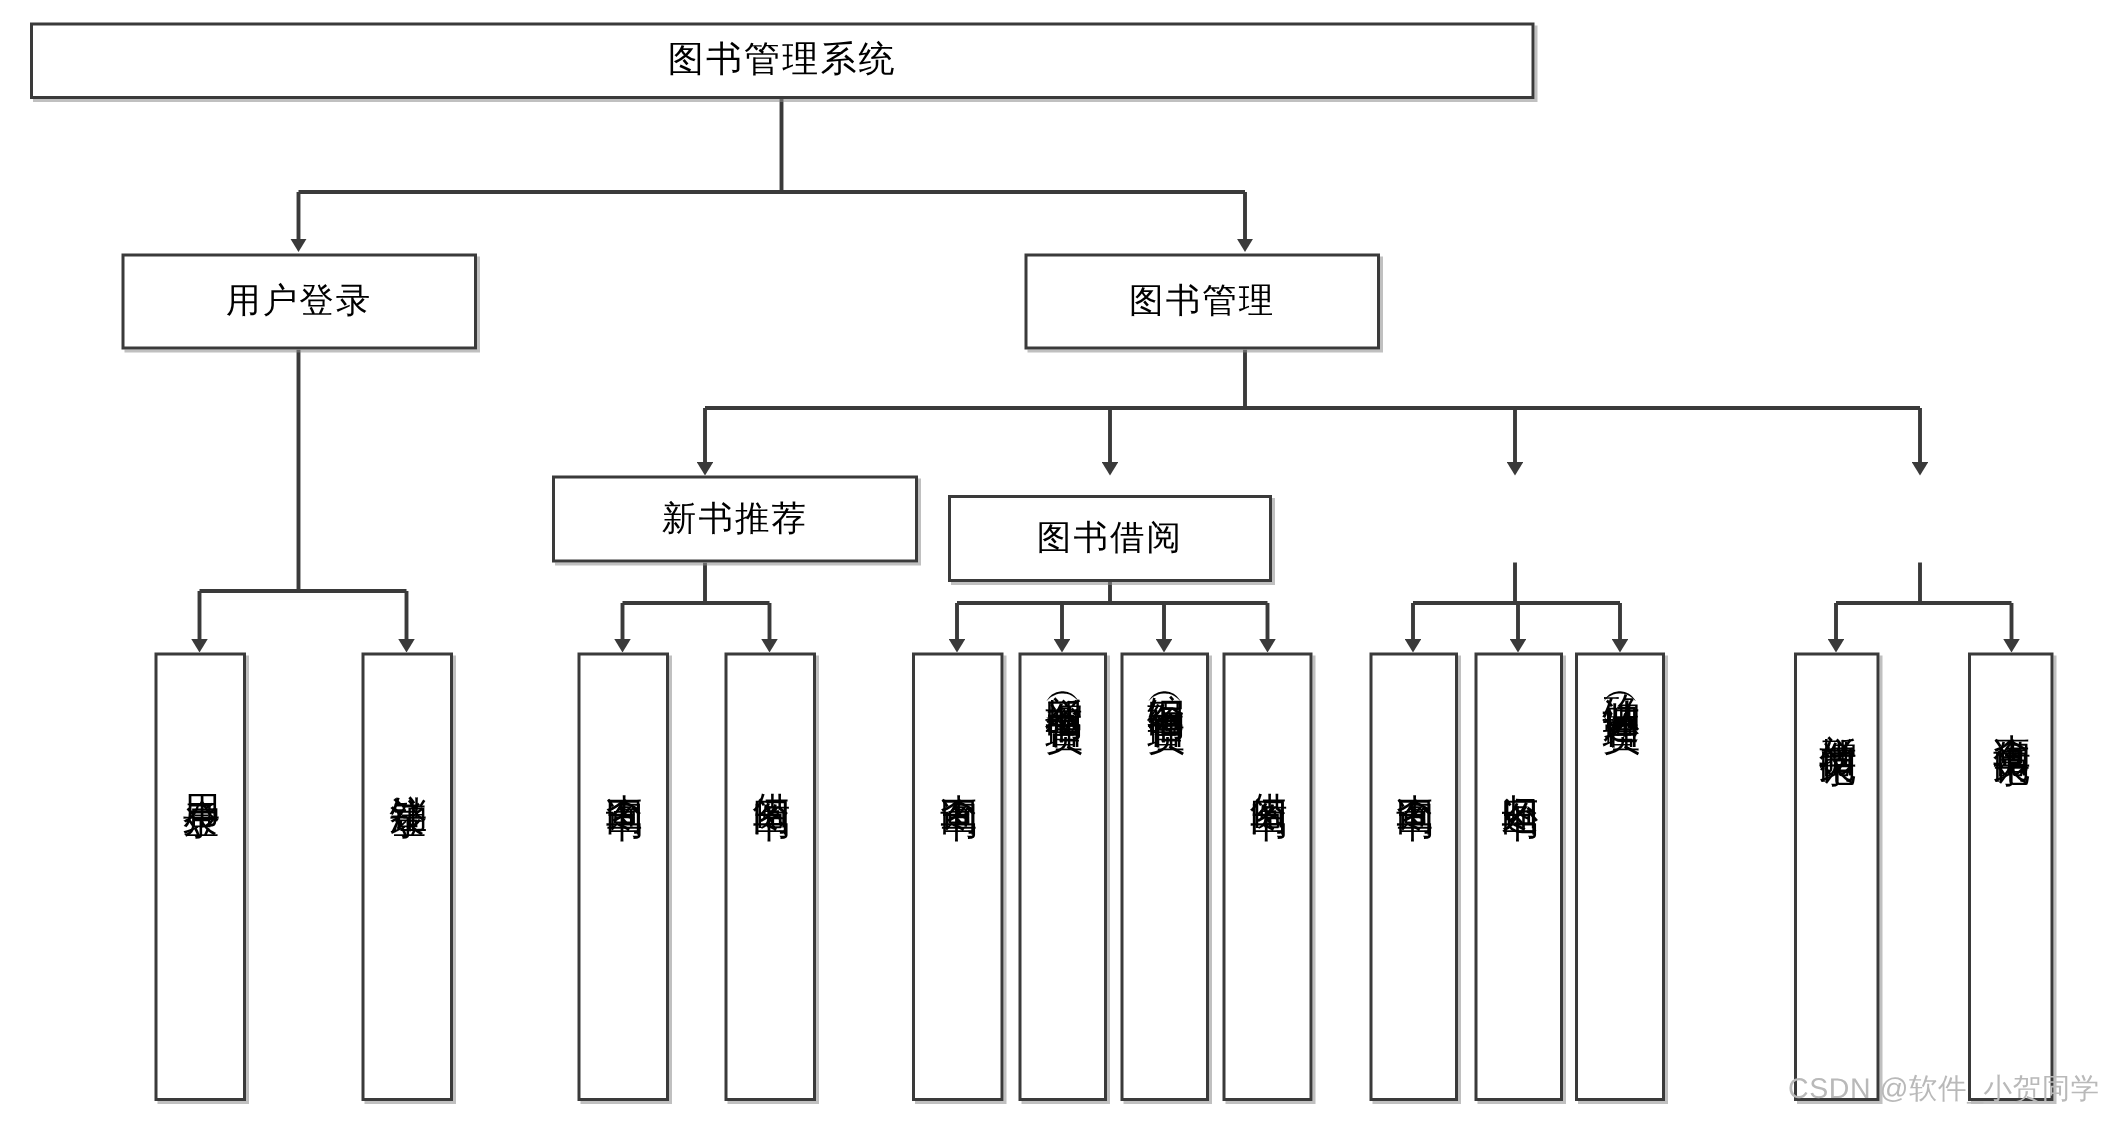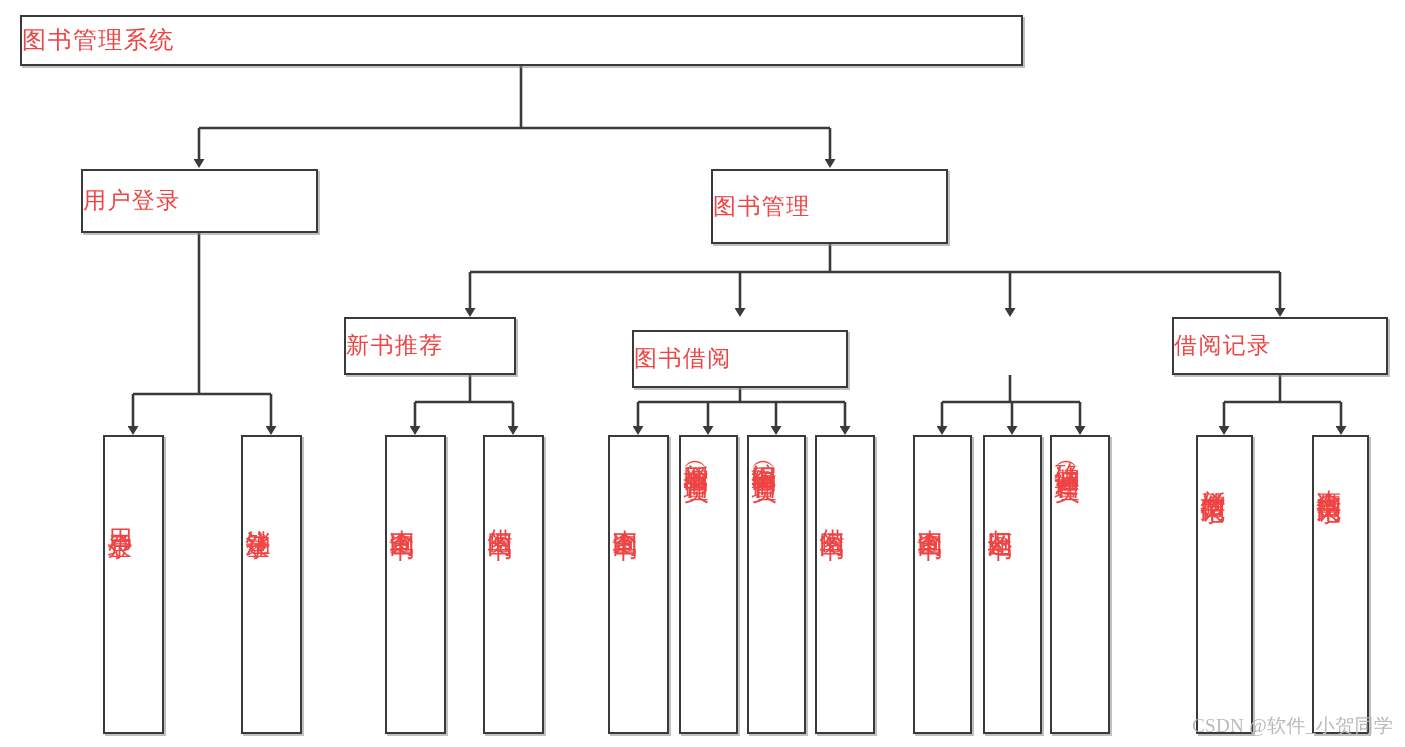"图书管理系统" .node { color: #ef4444 -> #000000; justify-content: flex-start -> center }
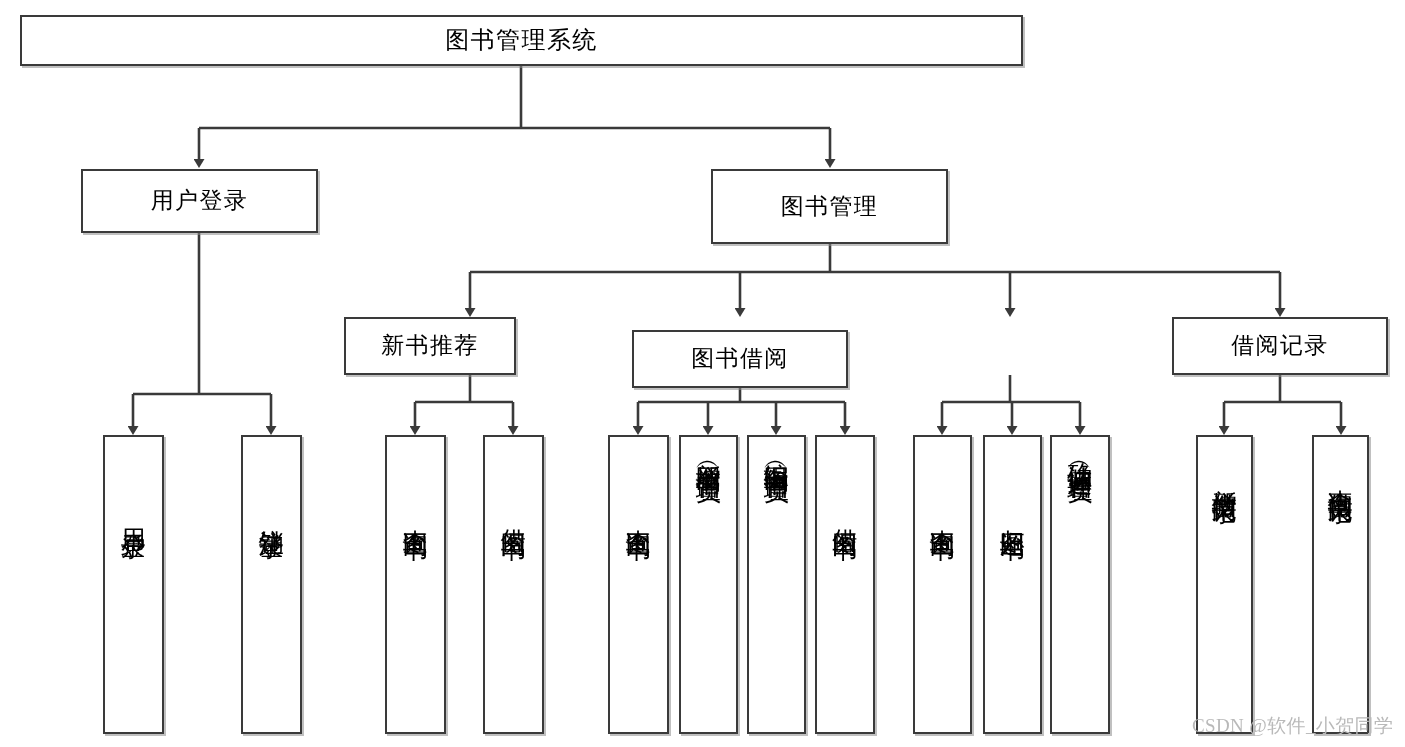"图书管理" div.node { height: 75px -> 64px; left: 711px -> 683px }
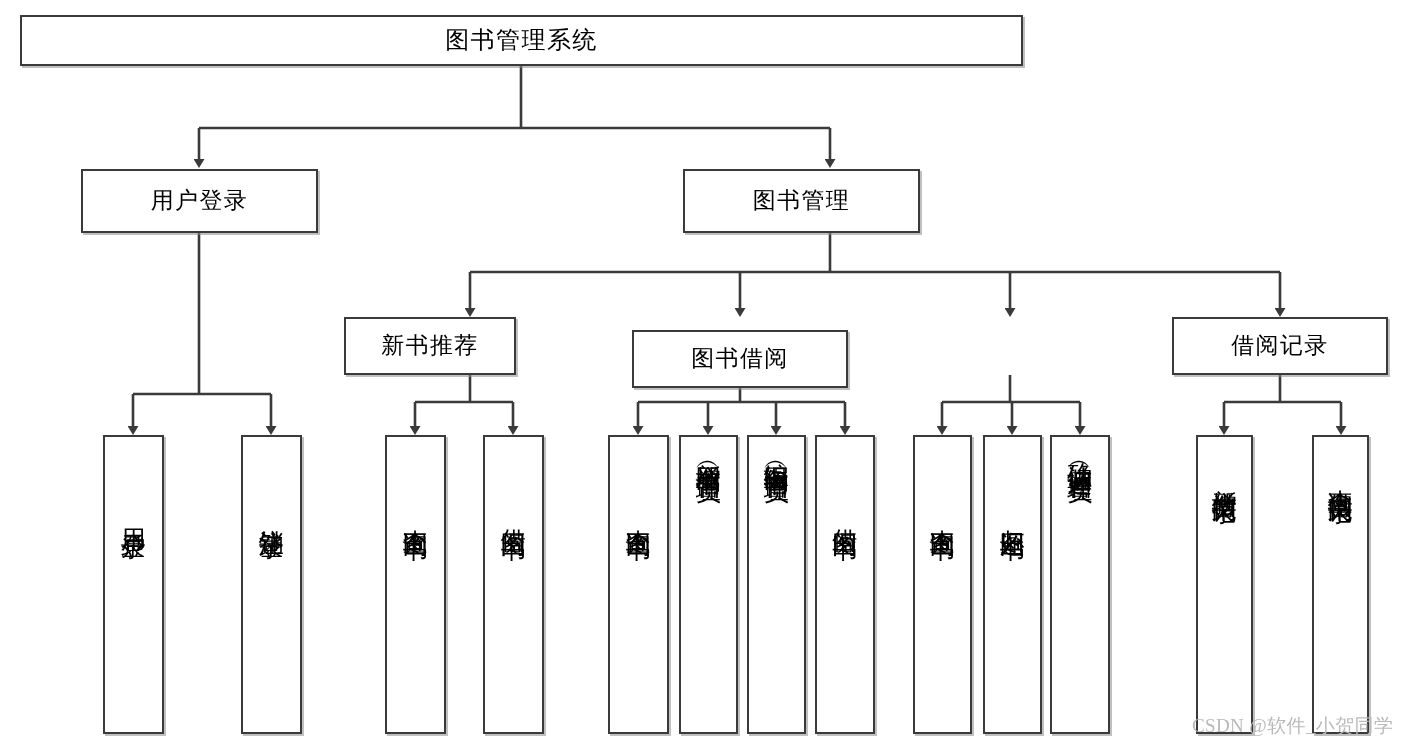"新书推荐" div.node { left: 344px -> 368px; width: 172px -> 244px }
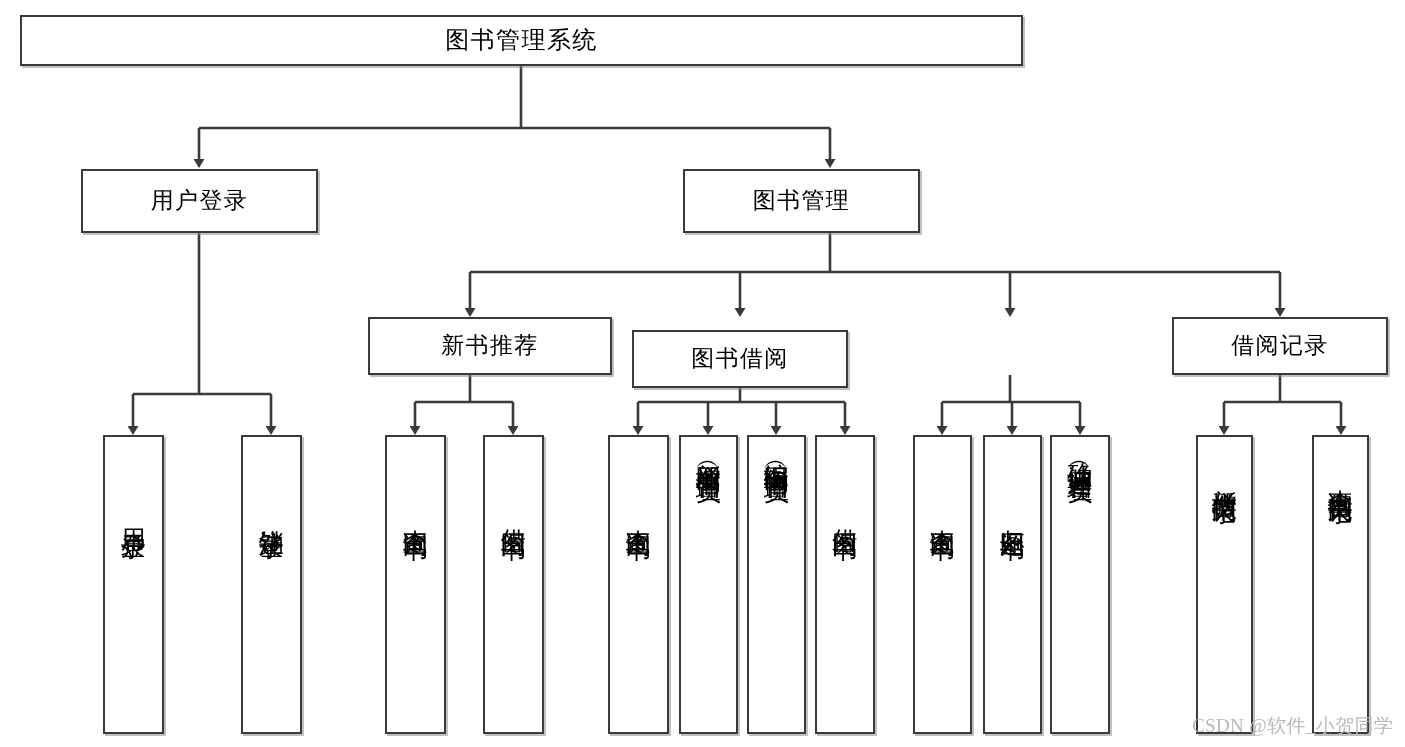"借阅记录" div.node { html: <div> <span>借阅记录</span> </div> -> none }
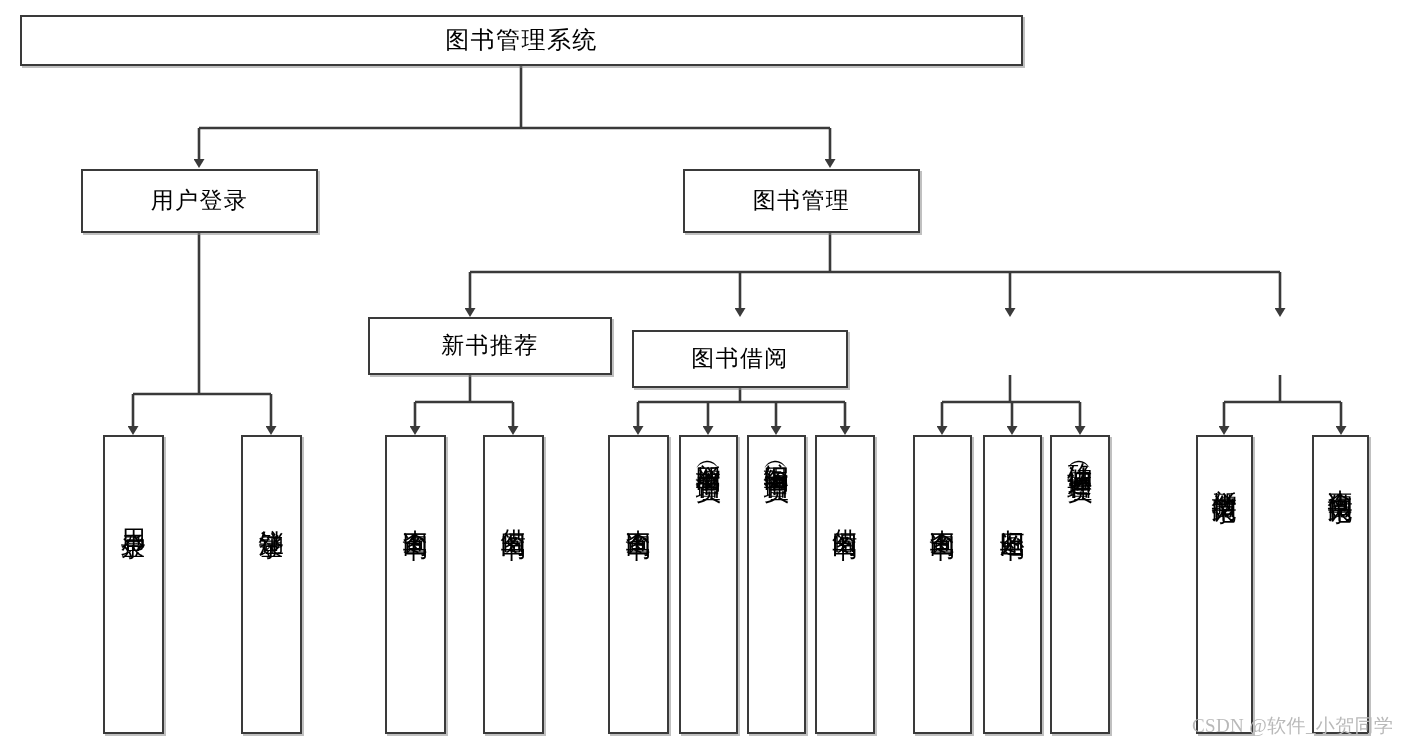"CSDN @软件_小贺同学" div { font-family: Liberation Serif, serif -> none }
